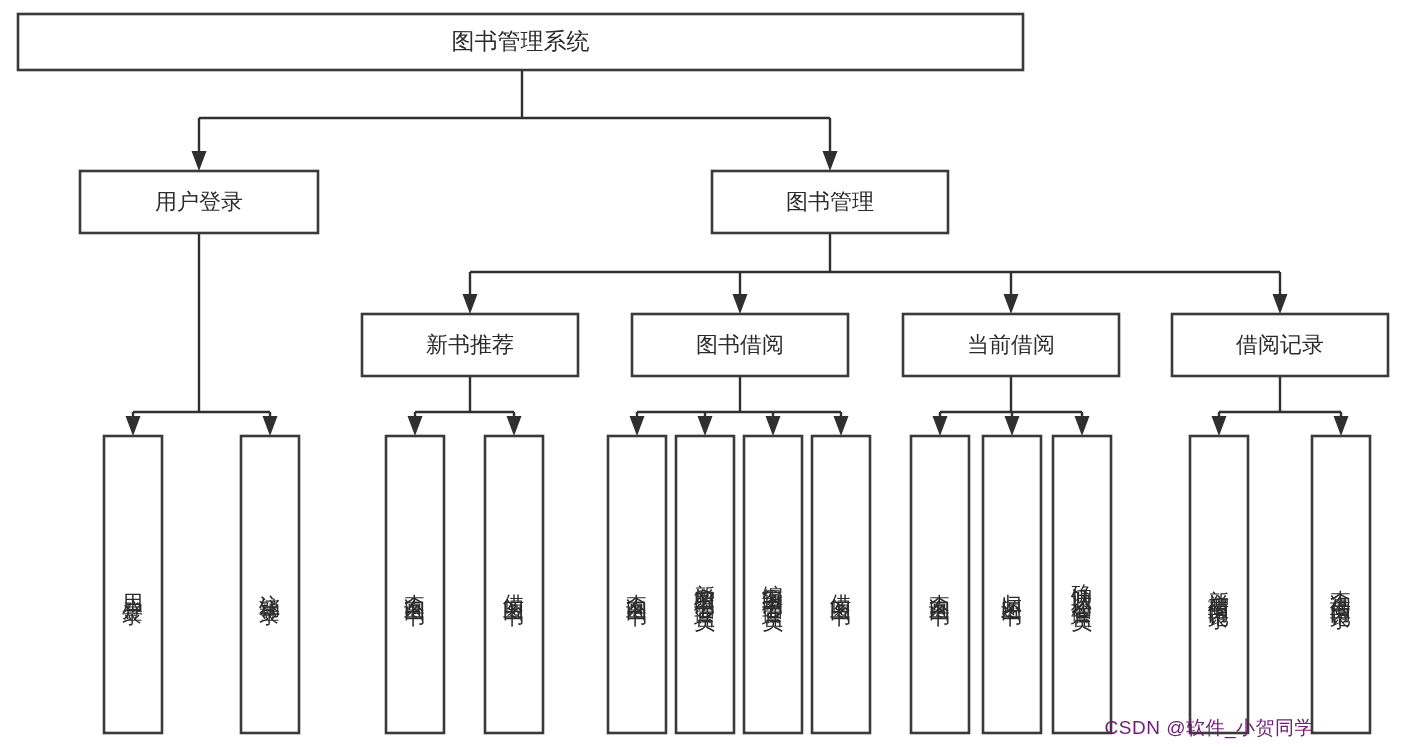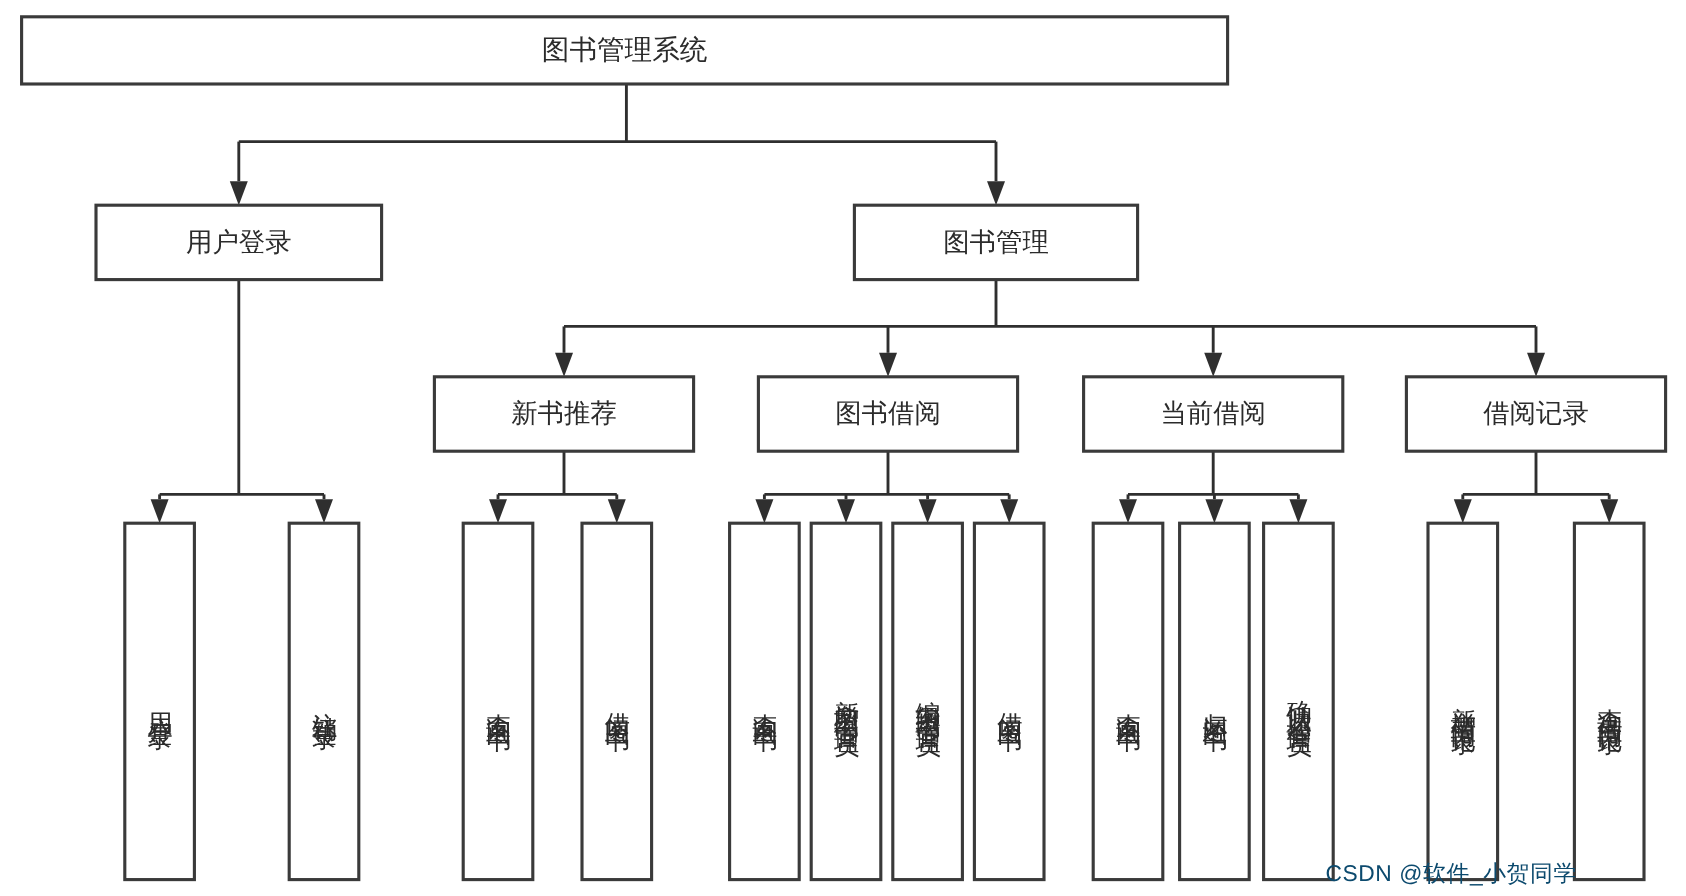"CSDN @软件_小贺同学" .watermark { color: #0c4a6e -> #701a75 }
